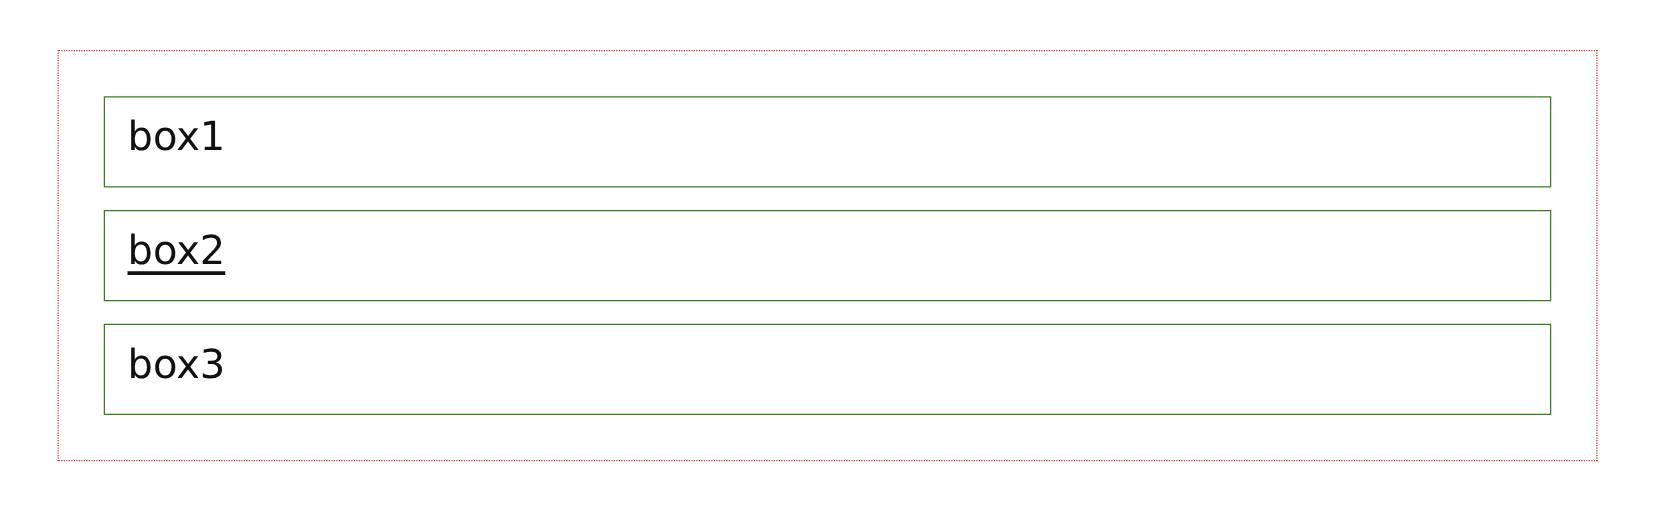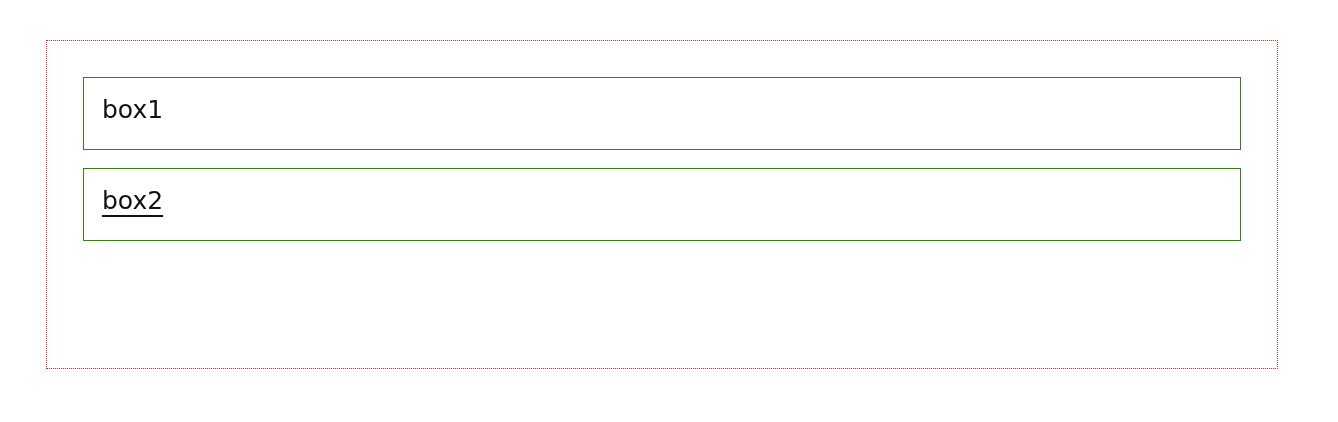"box1" .box { font-size: 25px -> 32px }
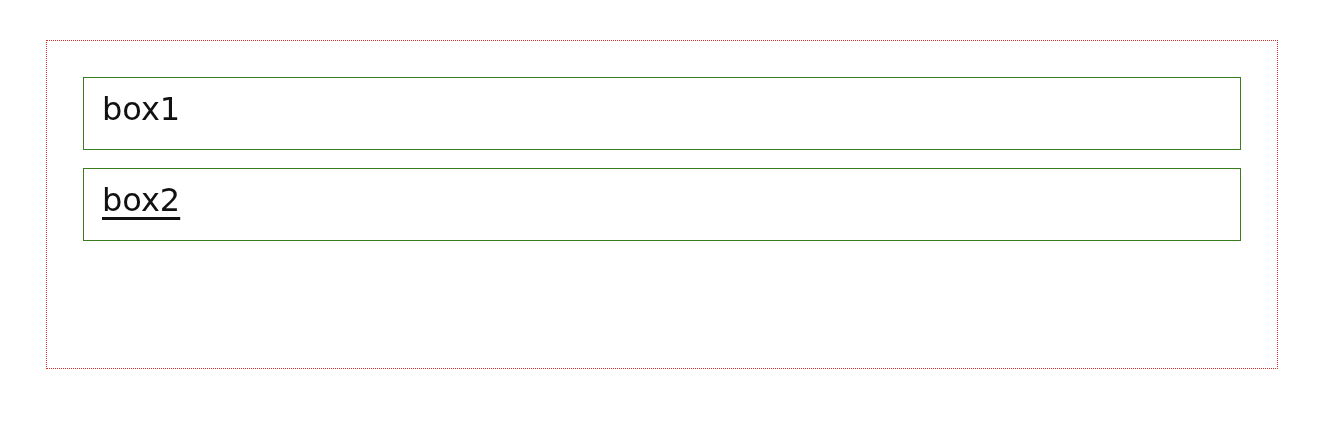"box3" div.box { html: none -> <div> <span>box3</span> </div> }
